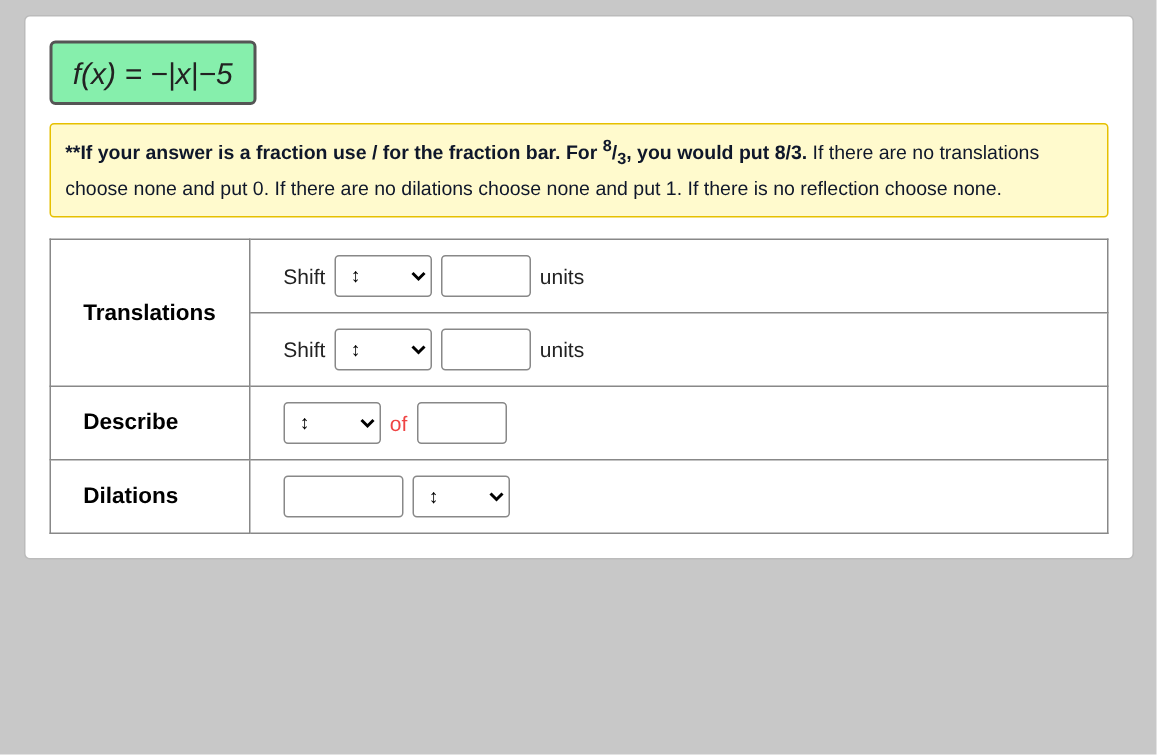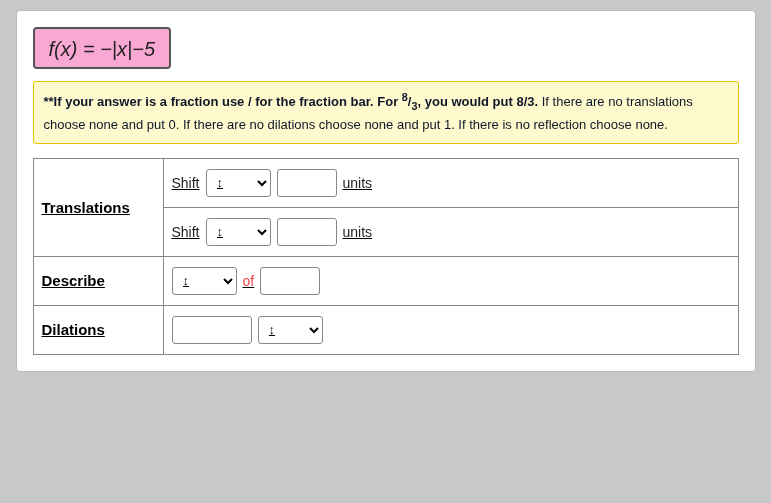"f(x) = −|x|−5" .function-box { background: #f9a8d4 -> #86efac }
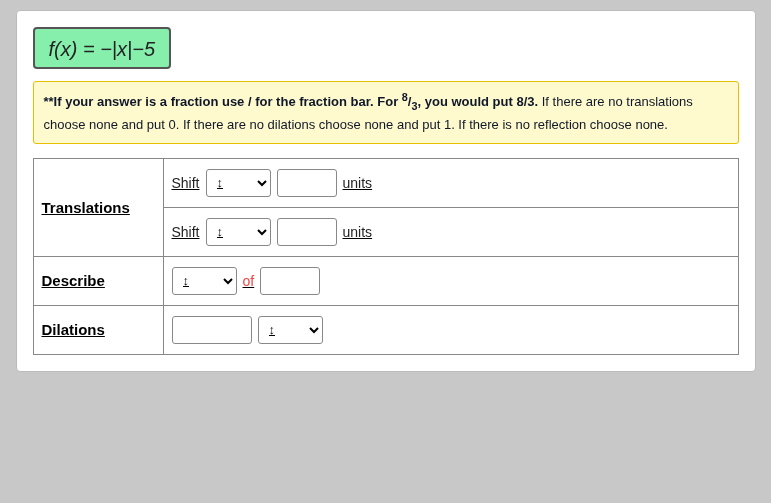"Shift" td, th { padding: 10px 8px -> 10px 22px; text-decoration: underline -> none }
